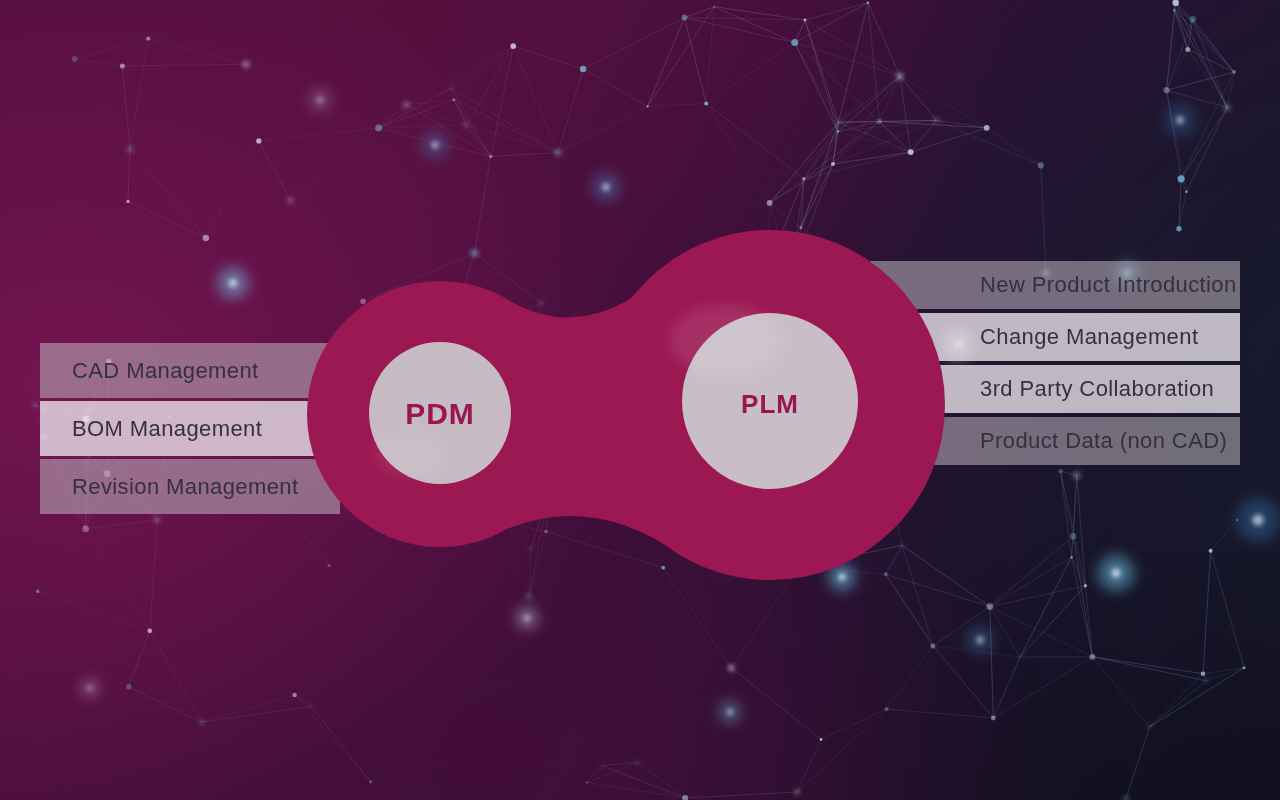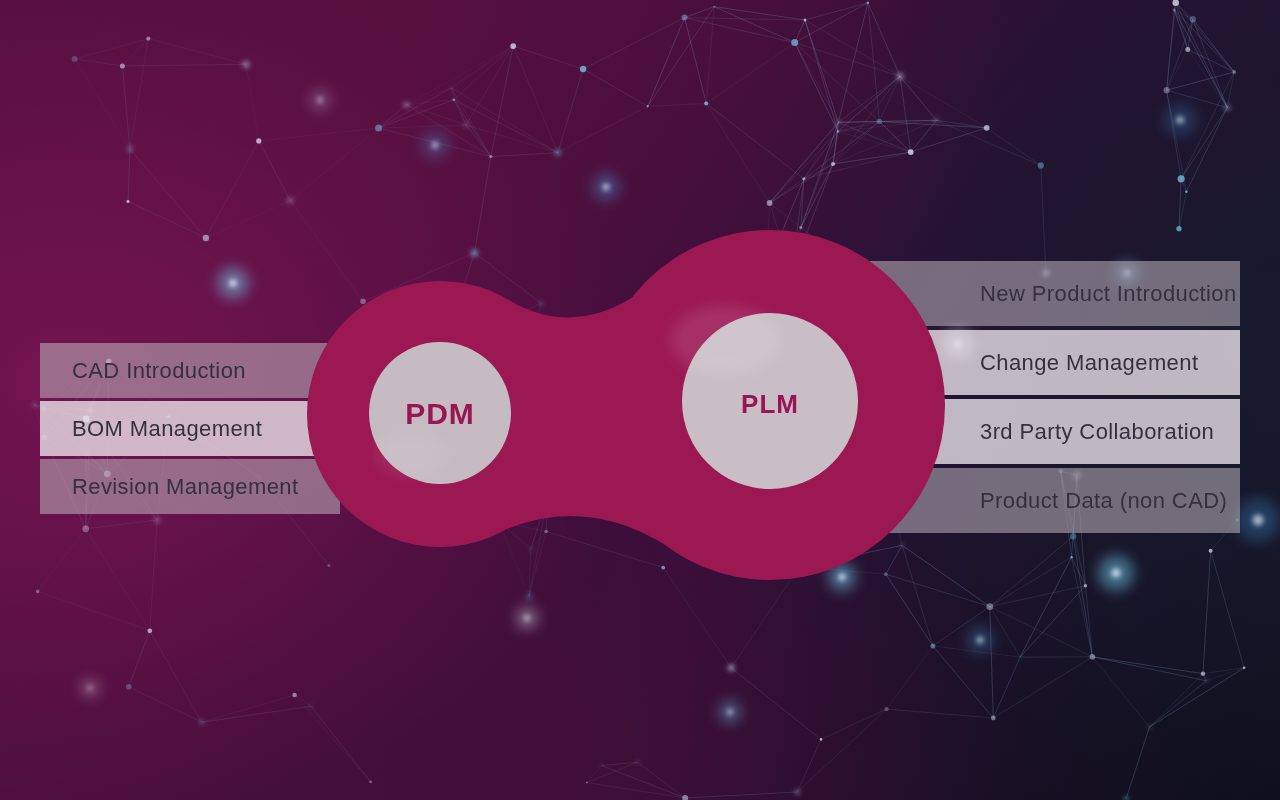"New Product Introduction" .bars.right .bar { height: 65px -> 48px }
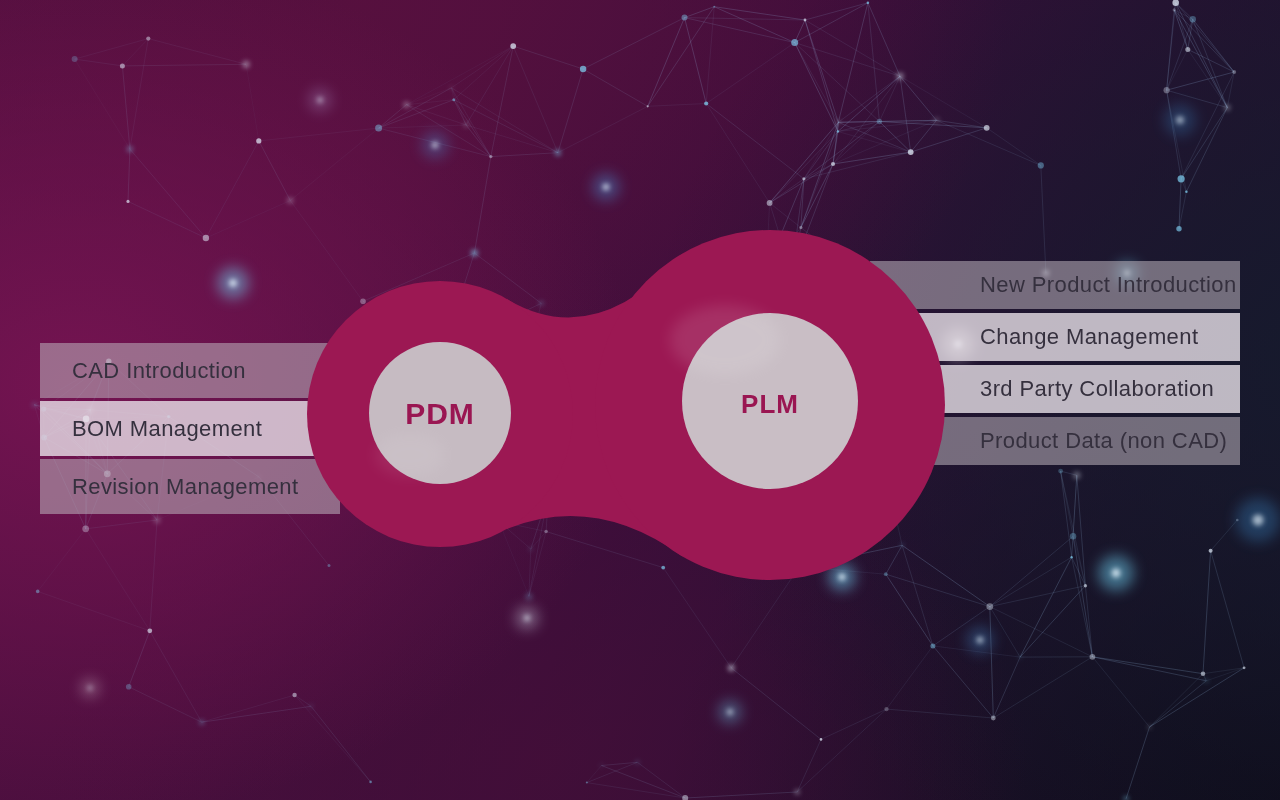"CAD Introduction" span { text: Introduction -> Management }
